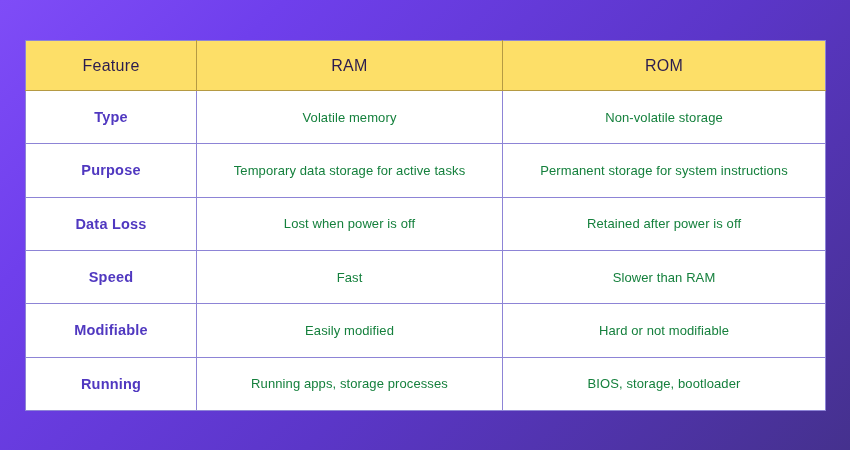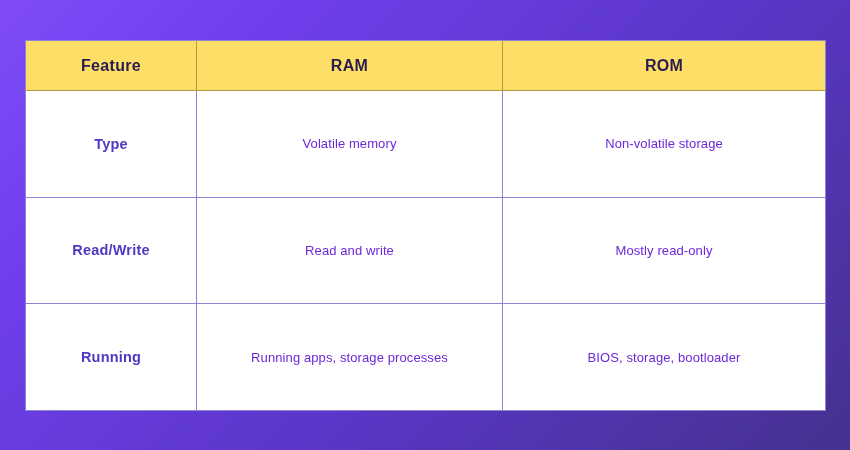"Feature" thead th { font-weight: bold -> normal }
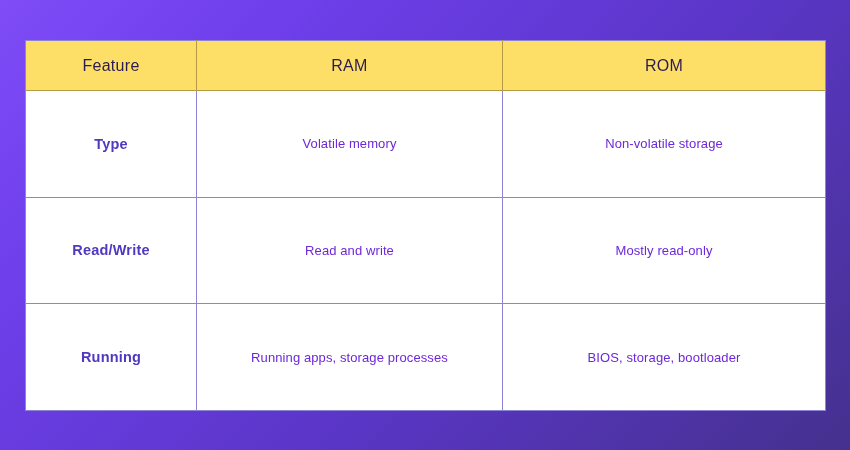"Volatile memory" td.cell-value { color: #6d28d9 -> #15803d }
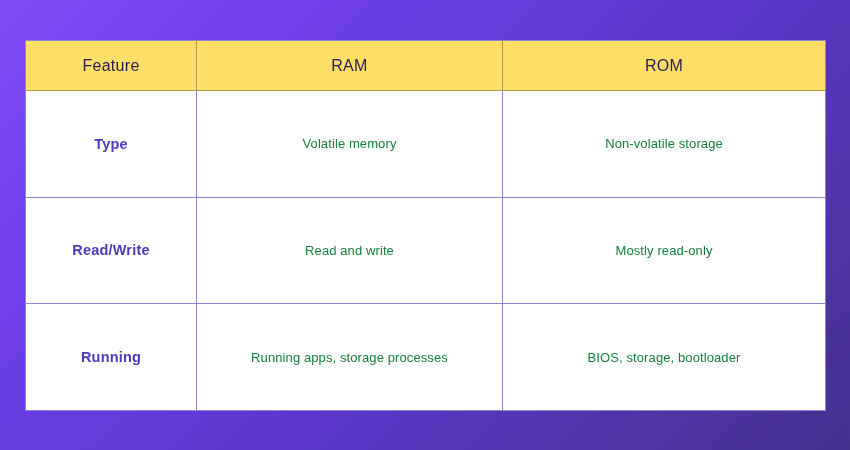"Purpose" tr { html: none -> <tr> <td>Purpose</td> <td>Temporary data storage for active tasks</td> <td>Permanent storage for system instructions</td> </tr> }
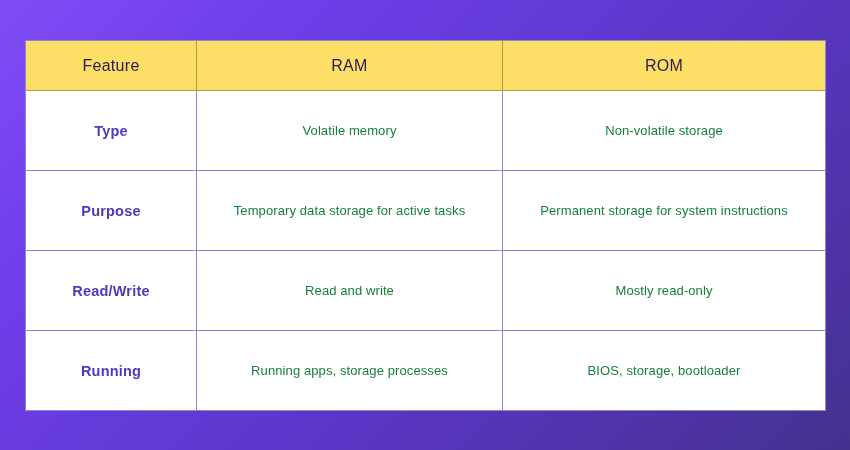"Data Loss" tr { html: none -> <tr> <td>Data Loss</td> <td>Lost when power is off</td> <td>Retained after power is off</td> </tr> }
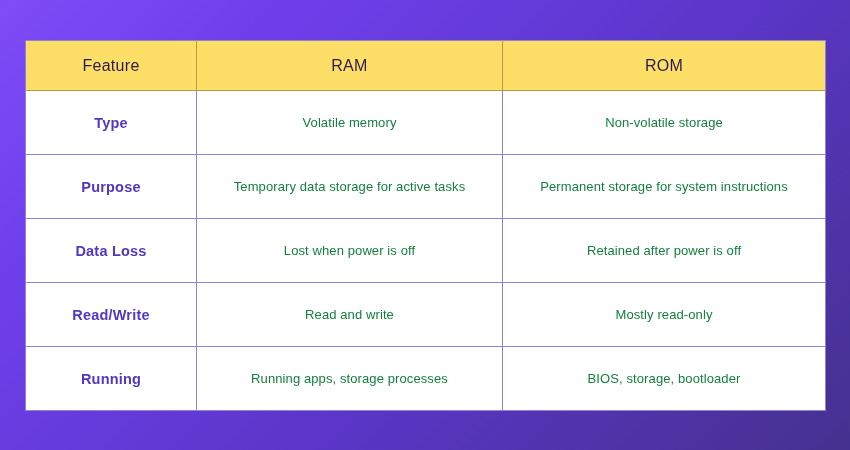"Read/Write" tr { html: <tr> <td>Read/Write</td> <td>Read and write</td> <td>Mostly read-only</td> </tr> -> none }
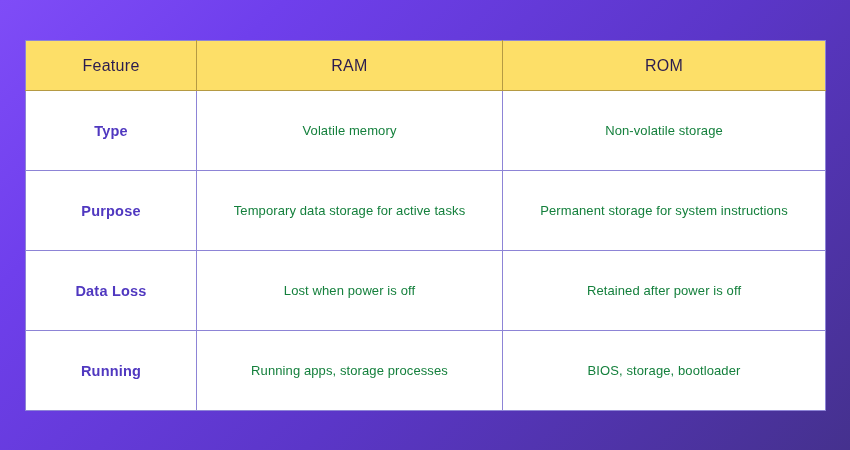"Speed" tr { html: none -> <tr> <td>Speed</td> <td>Fast</td> <td>Slower than RAM</td> </tr> }
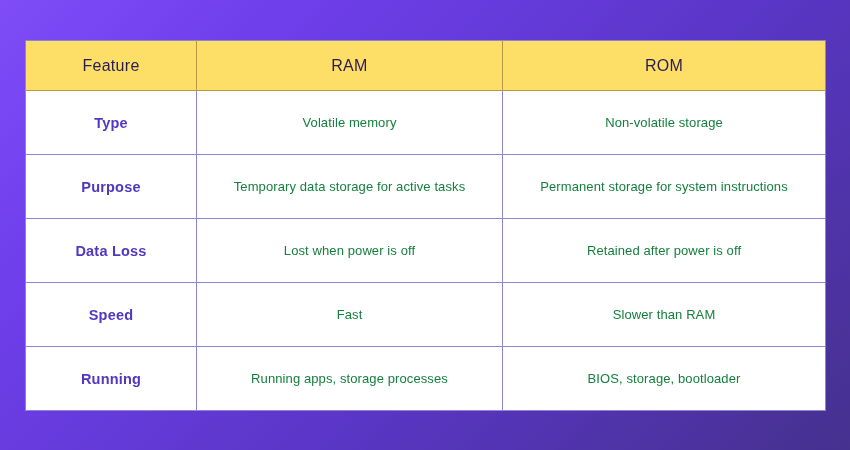"Modifiable" tr { html: none -> <tr> <td>Modifiable</td> <td>Easily modified</td> <td>Hard or not modifiable</td> </tr> }
